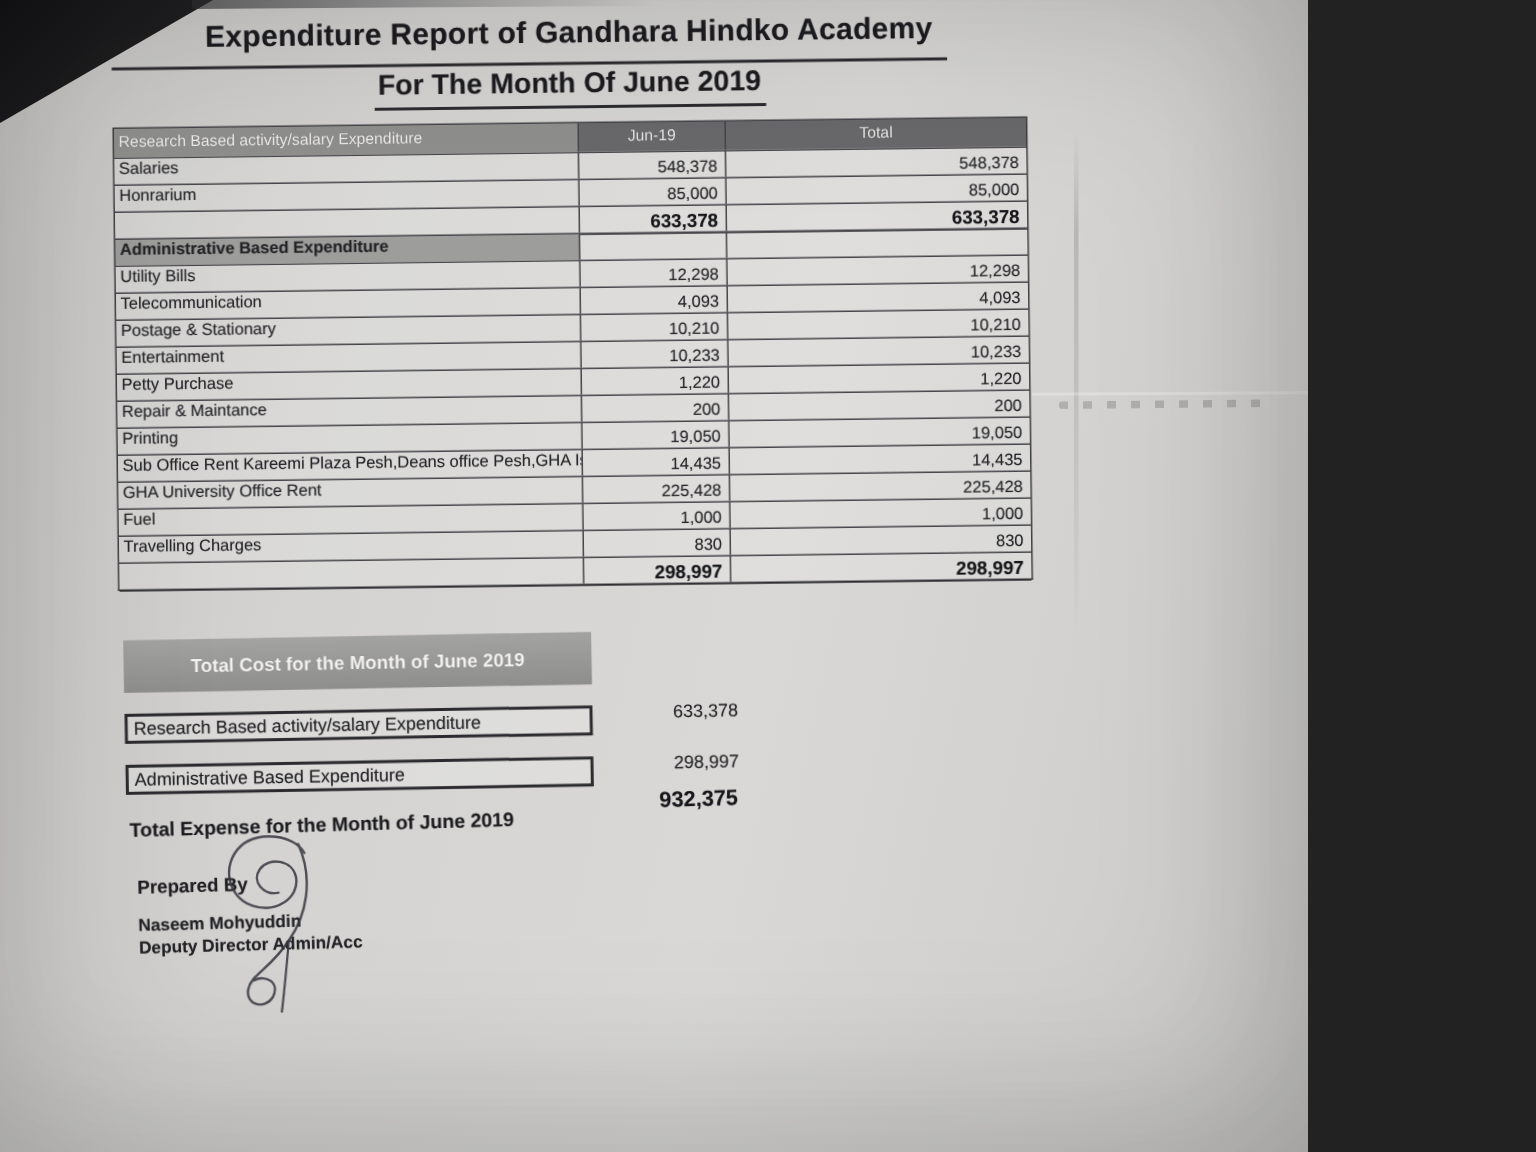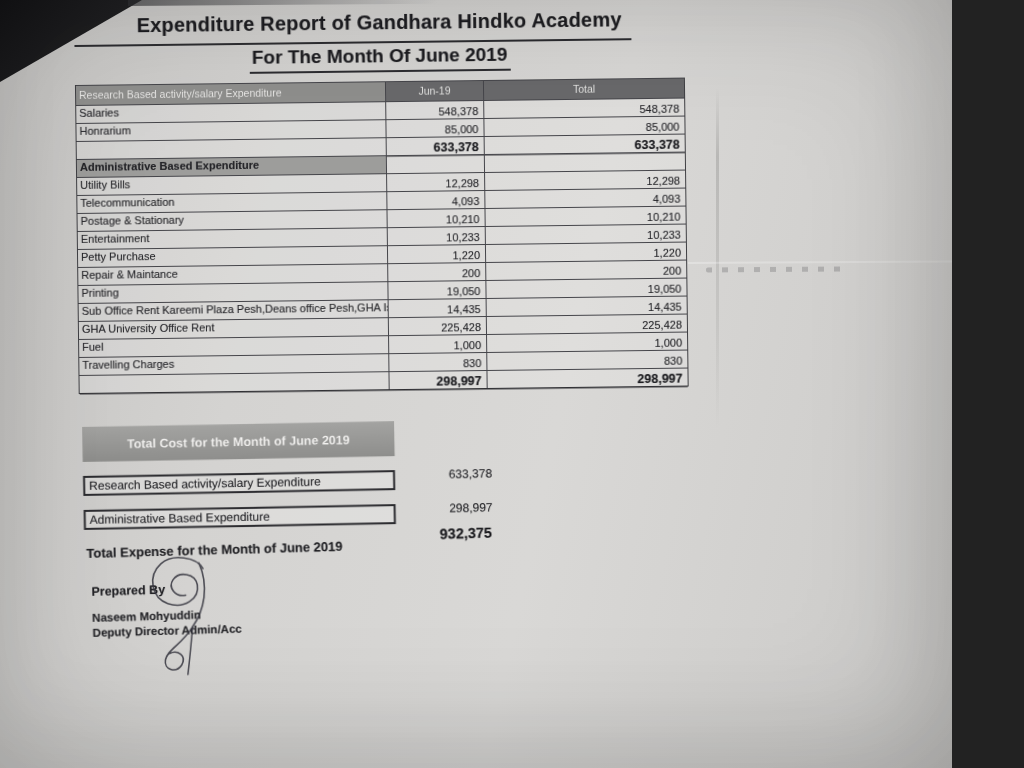"Expenditure Report of Gandhara Hindko" .photo { width: 952px -> 872px }
